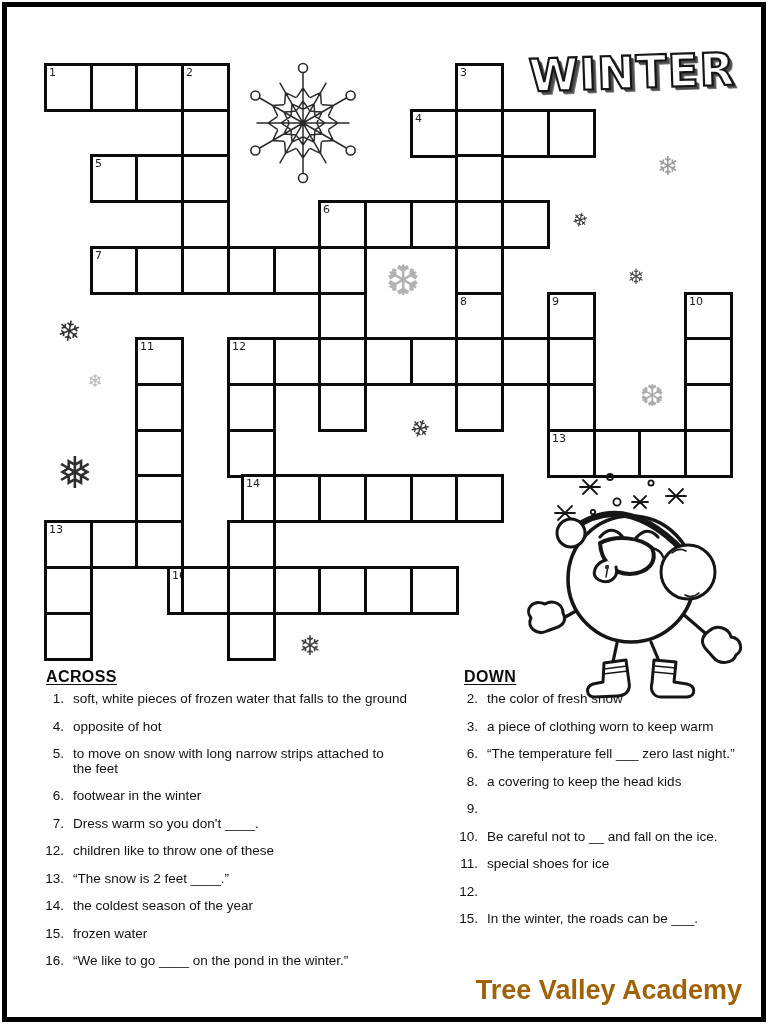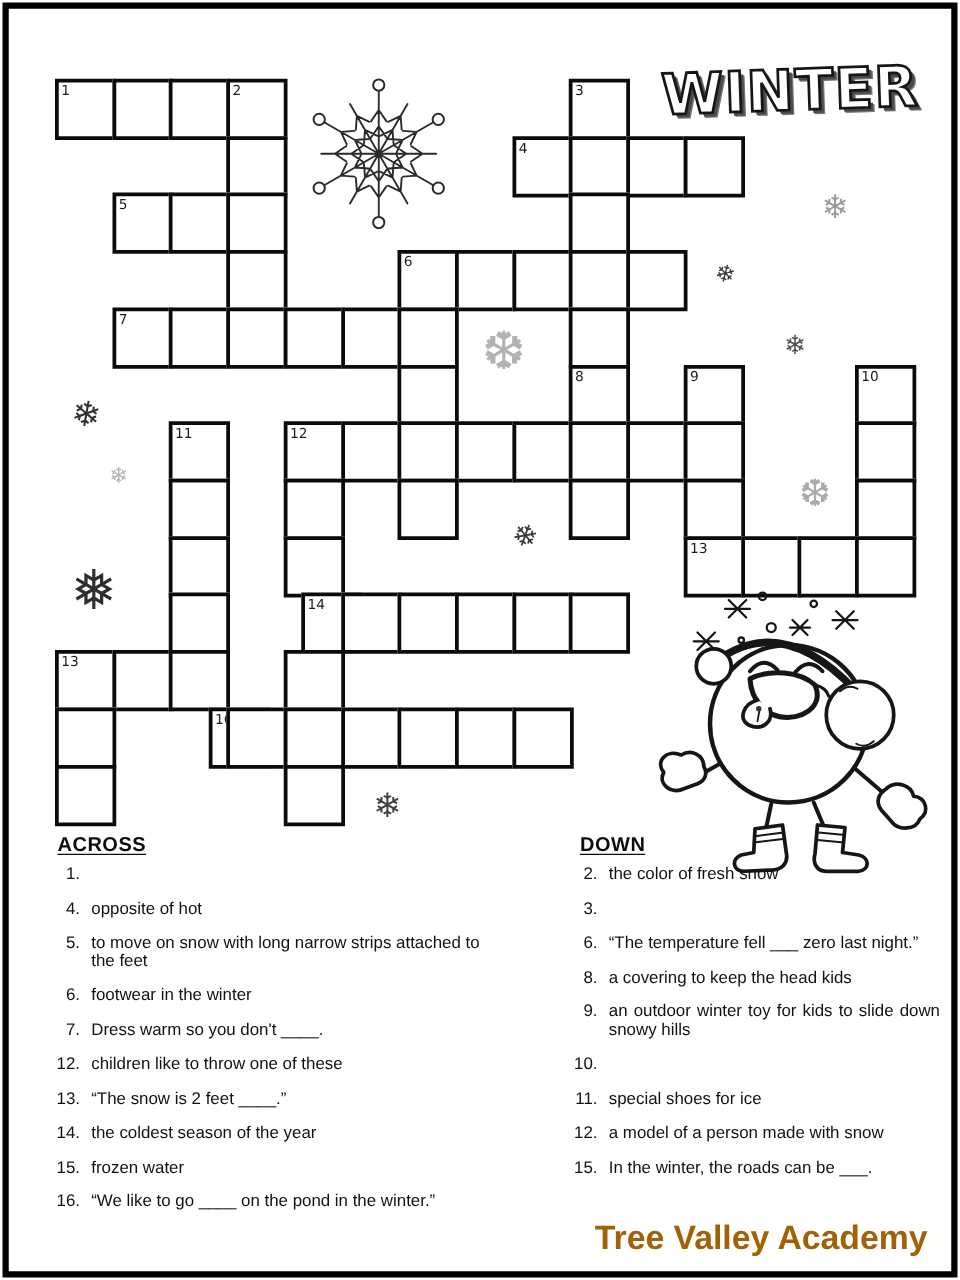"soft, white pieces of frozen" span.clue-text { html: none -> <span>soft, white pieces of frozen water that falls to the ground</span> }
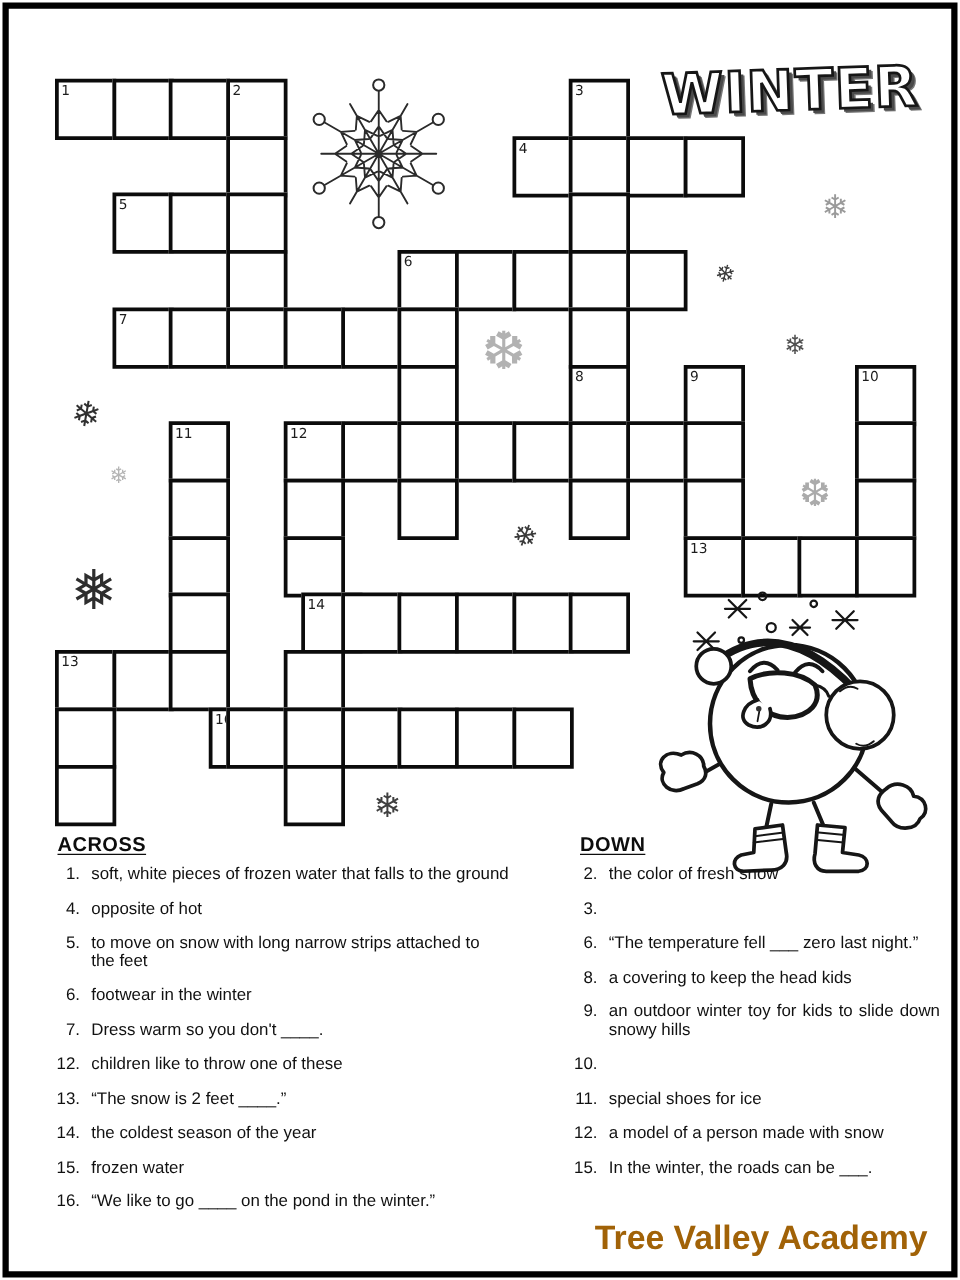"a piece of clothing worn" span.clue-text { html: none -> <span>a piece of clothing worn to keep warm</span> }
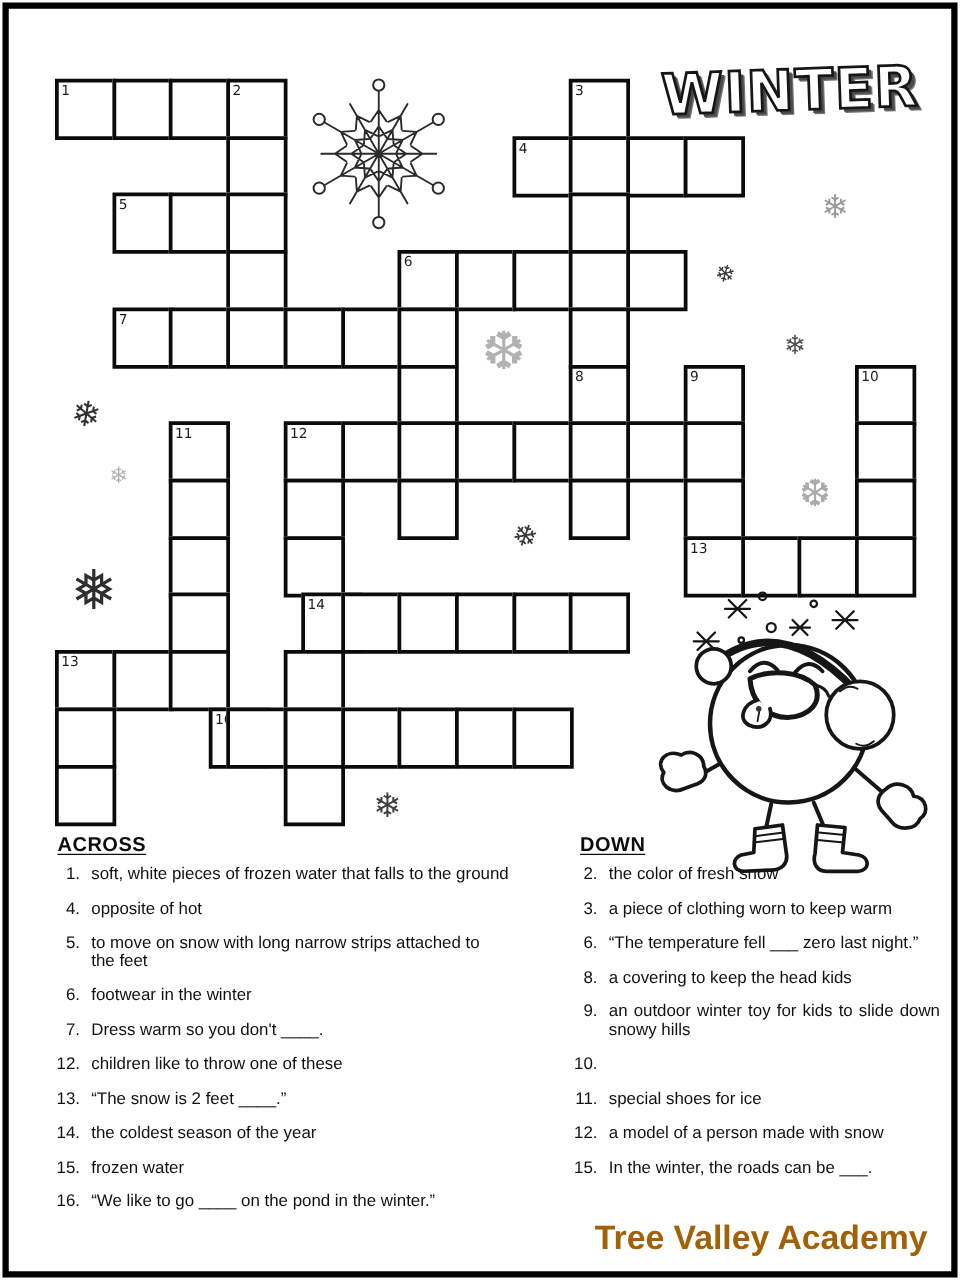"an outdoor winter toy for" span.clue-text { html: <span>an outdoor winter toy for kids to slide down snowy hills</span> -> none }
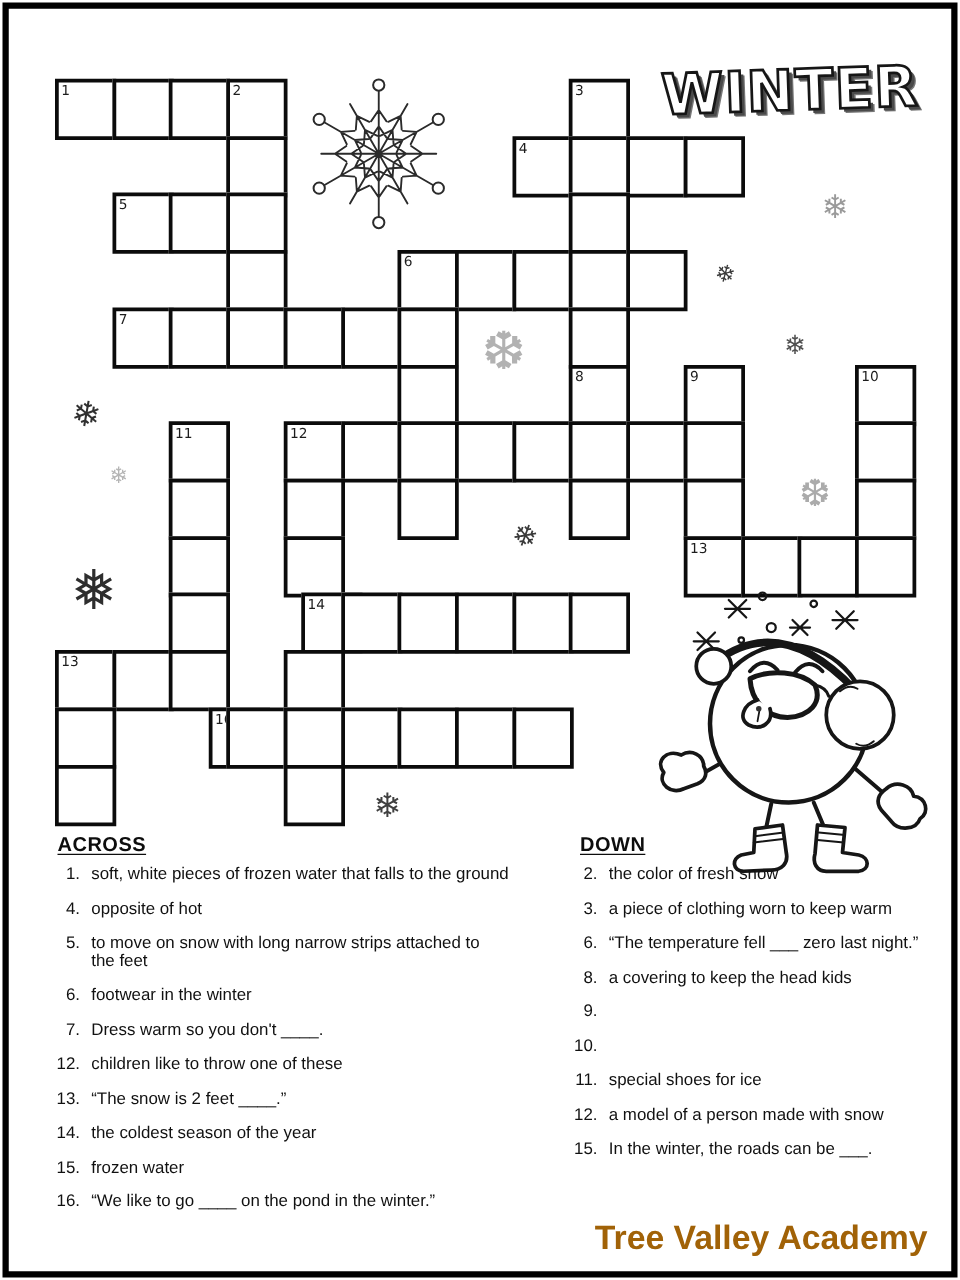"Be careful not to __" span.clue-text { html: none -> <span>Be careful not to __ and fall on the ice.</span> }
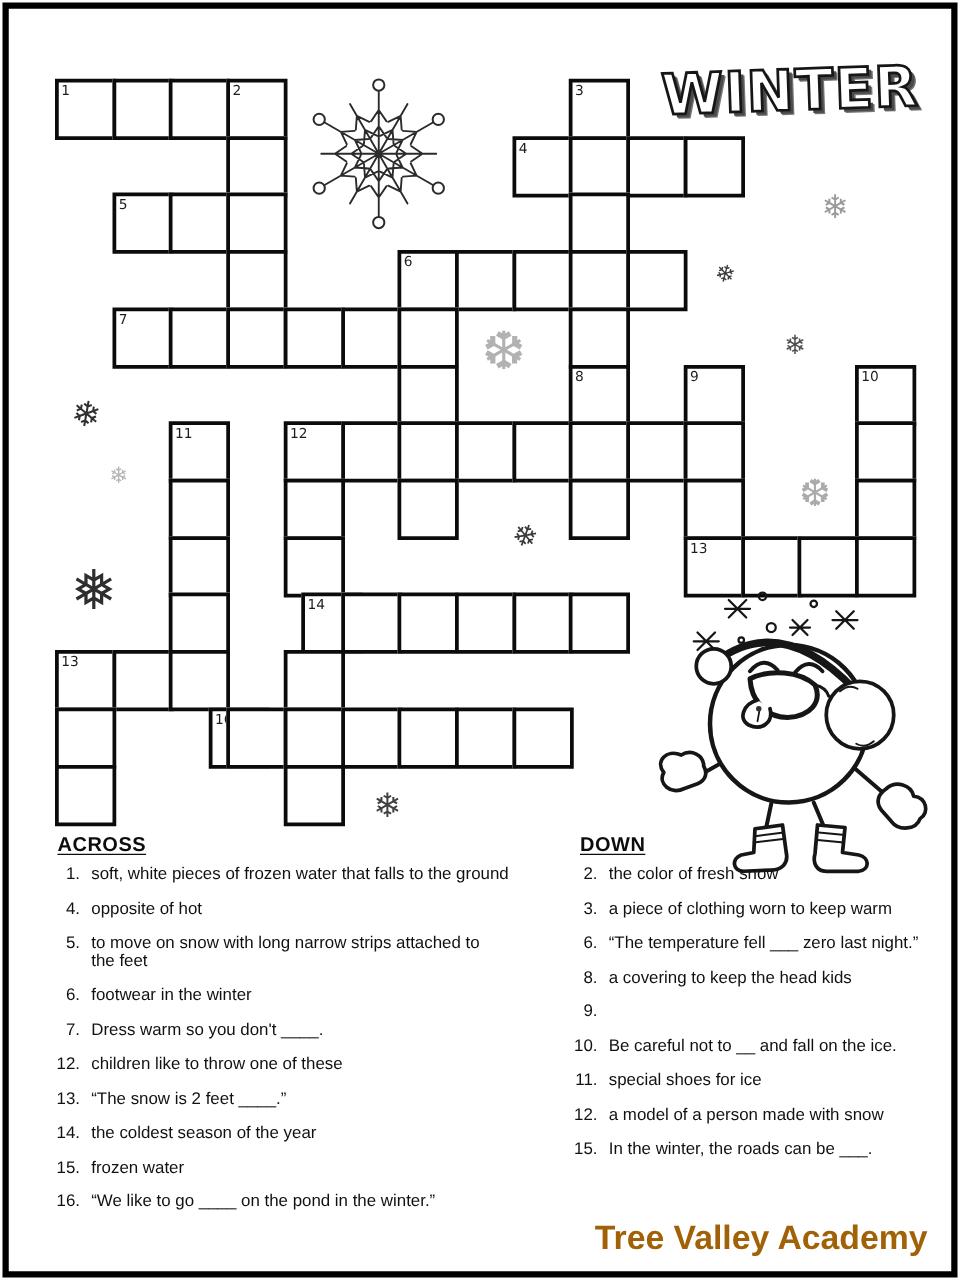"a model of a person" span.clue-text { html: <span>a model of a person made with snow</span> -> none }
